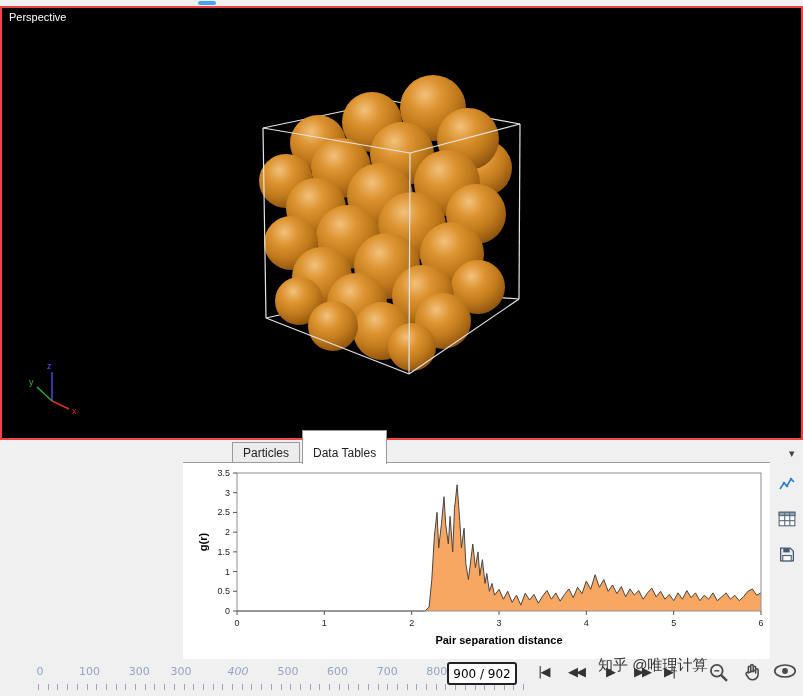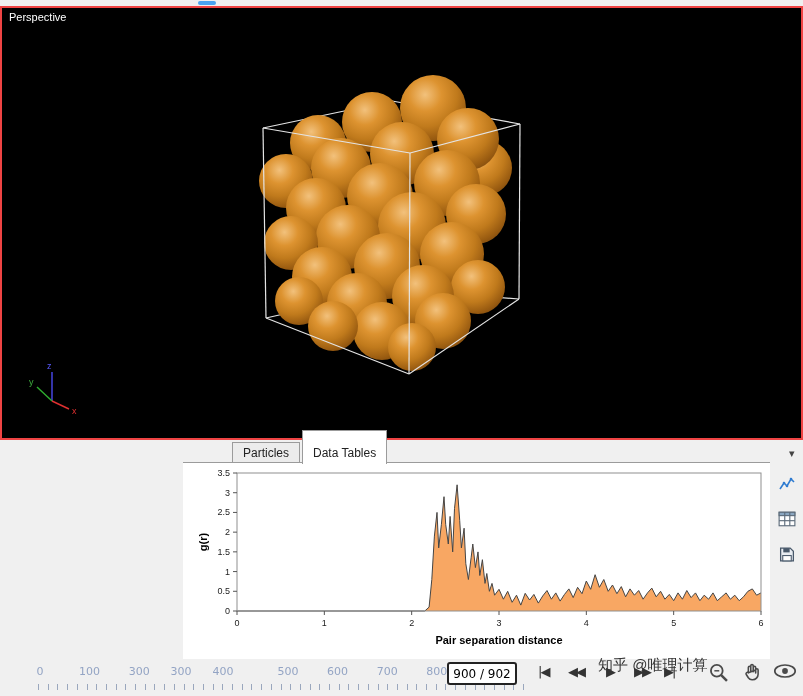"400" span.tl-label { font-style: none -> italic; left: 223px -> 238px }
